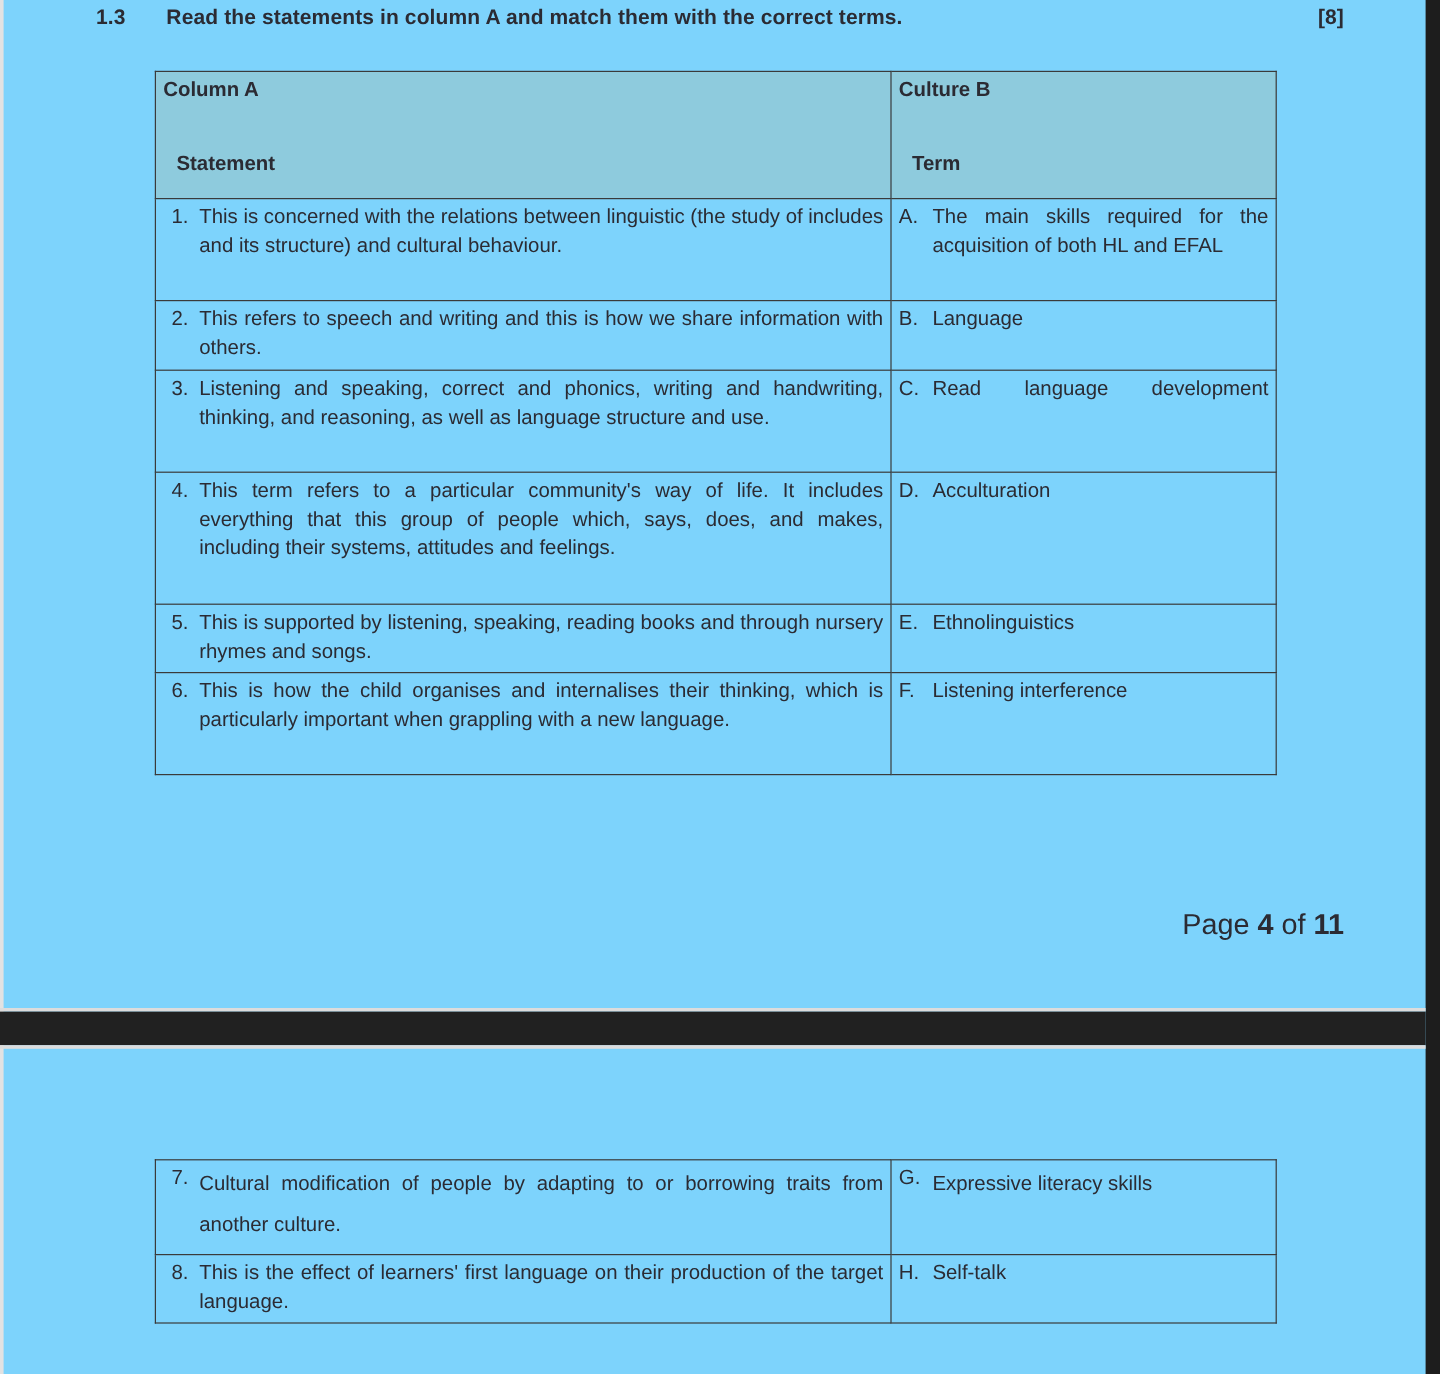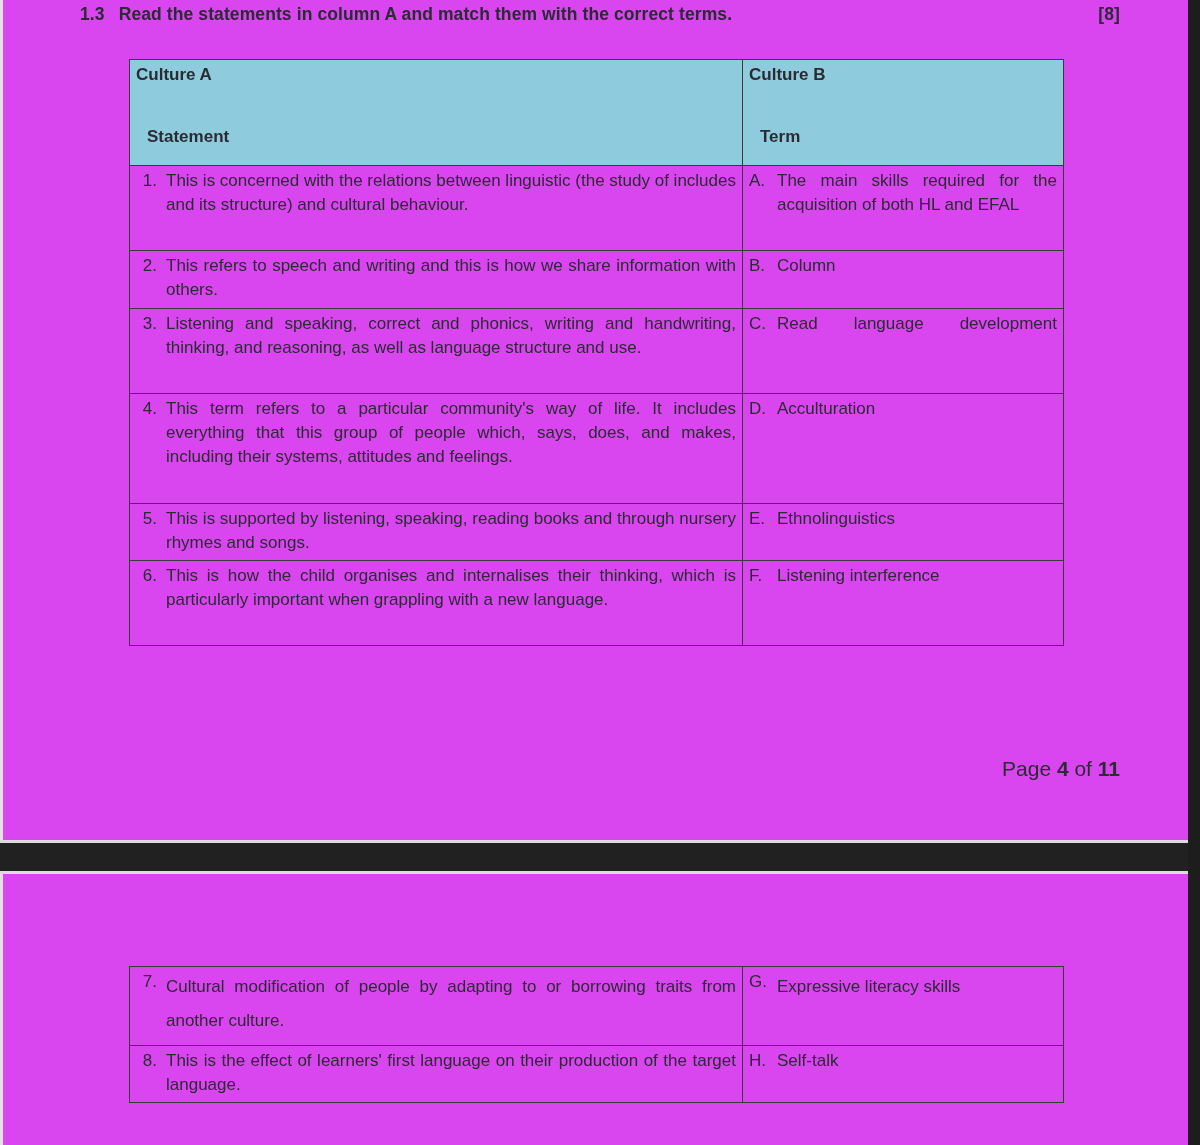"1.3" .scan { background: #d946ef -> #7dd3fc }
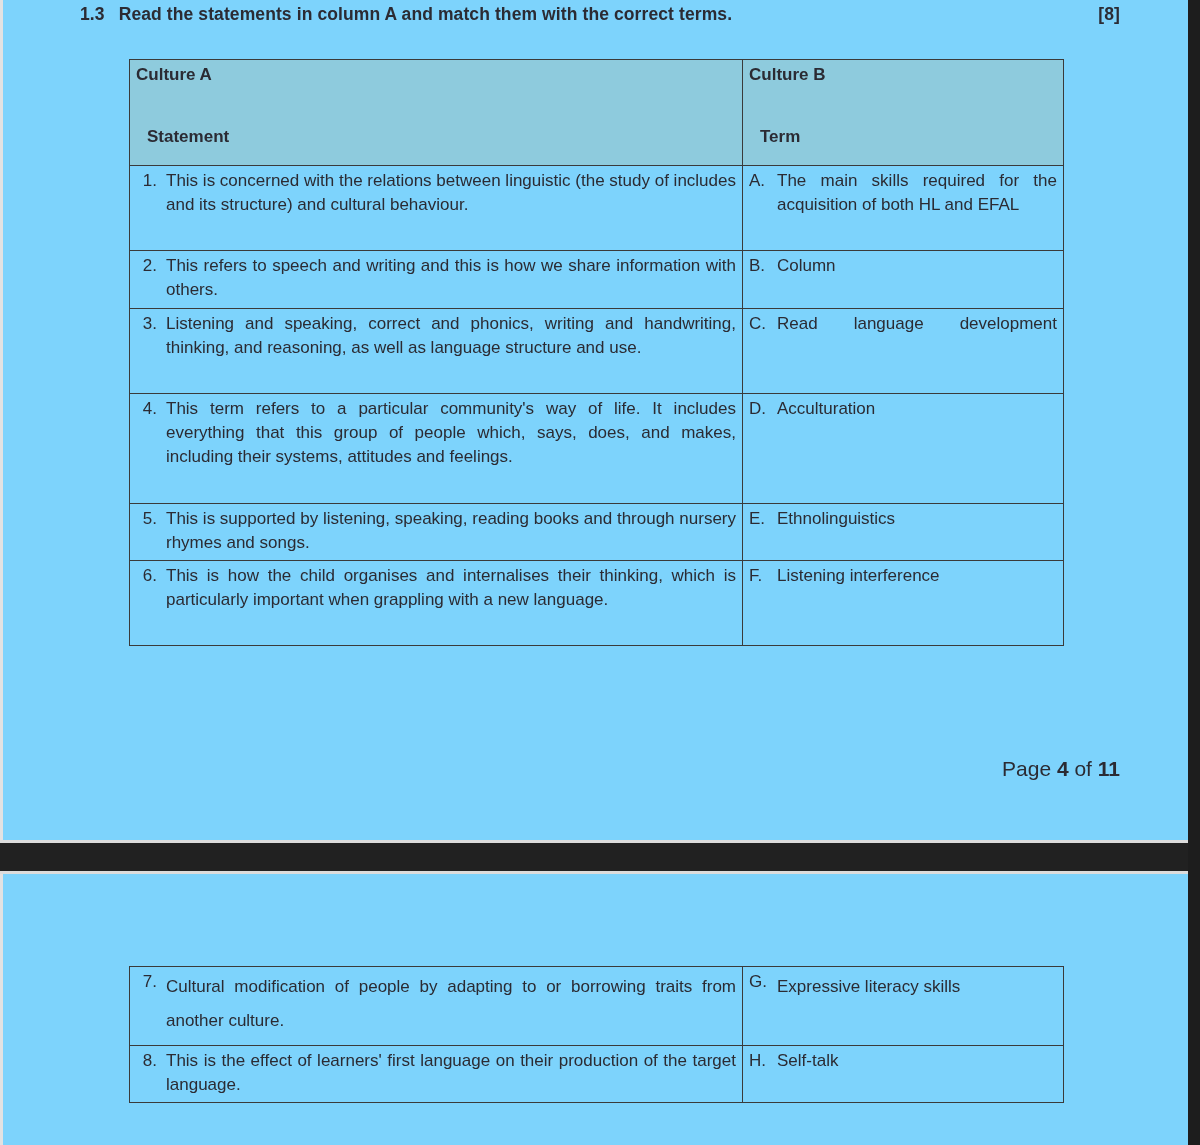"Read the statements in column" .q-text { margin-left: none -> 20px }
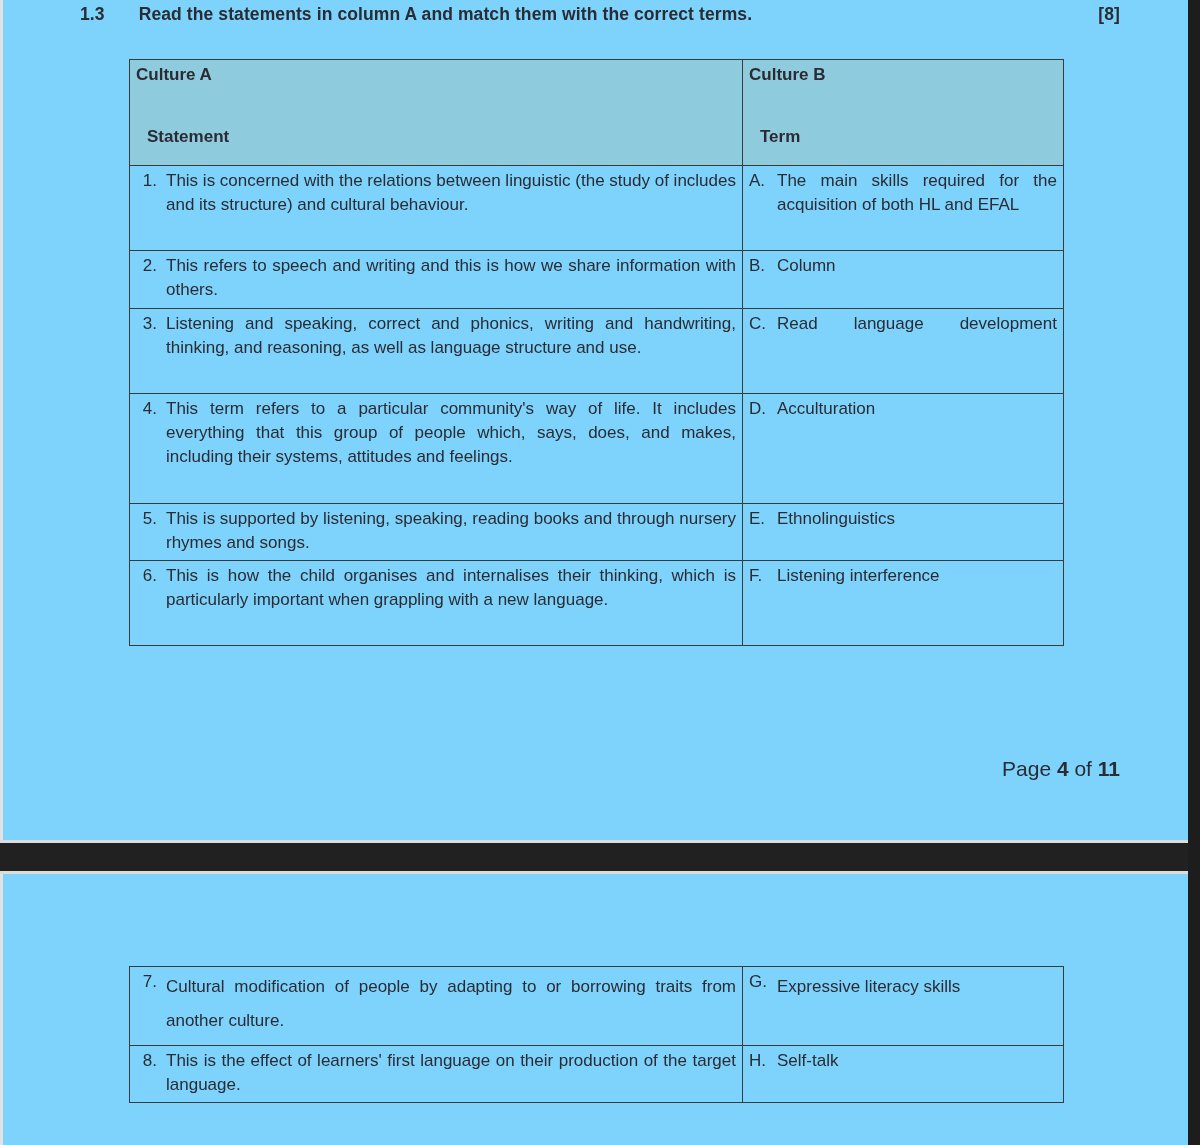"Culture A" div.hdr-top { text: Culture -> Column }
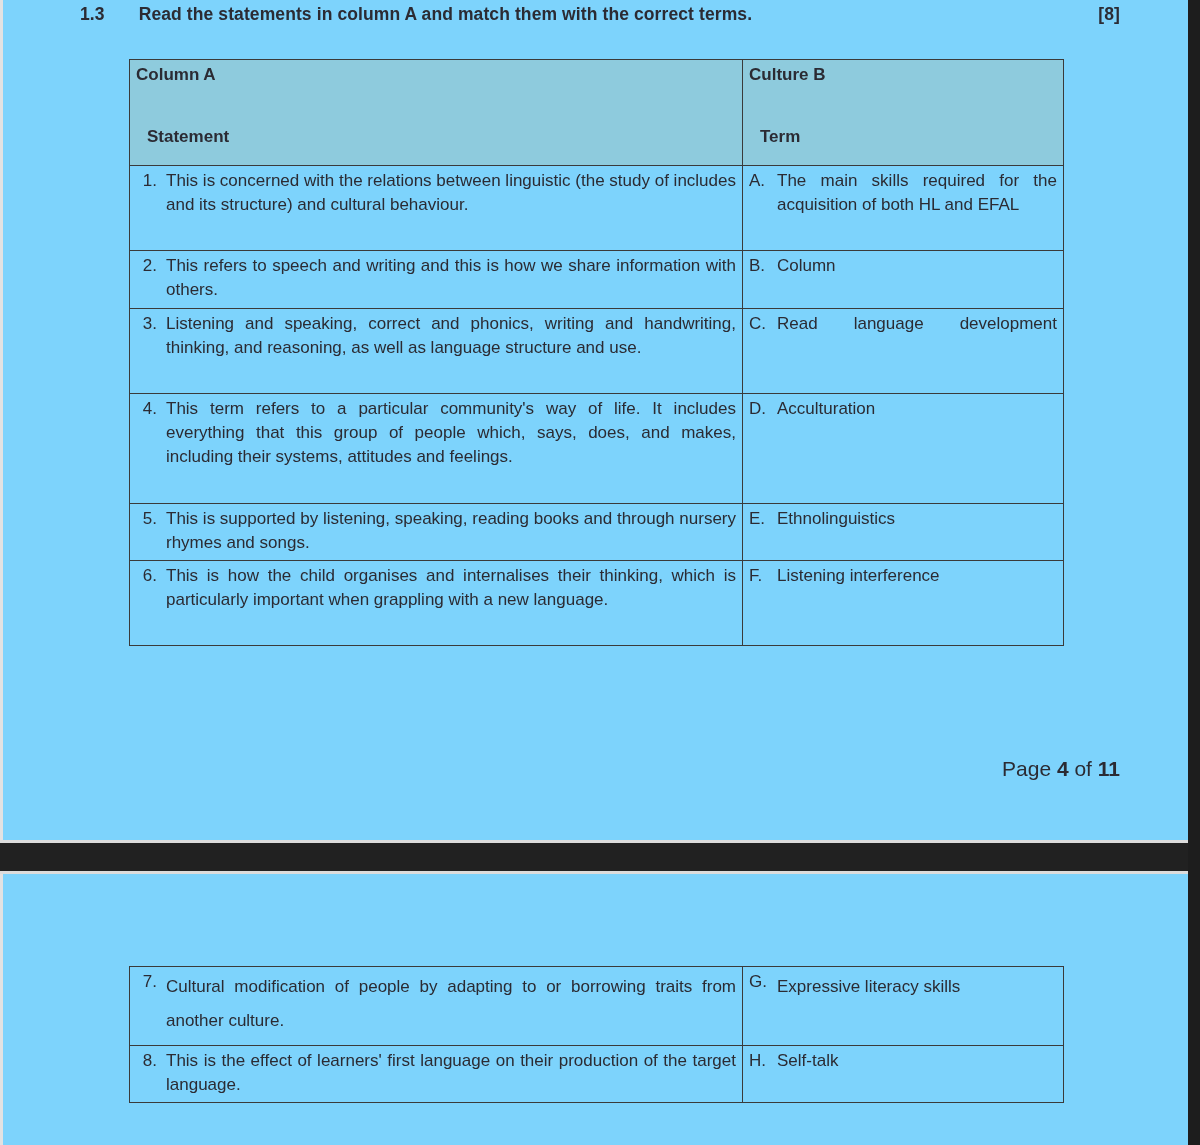"Column" span.item-body { text: Column -> Language }
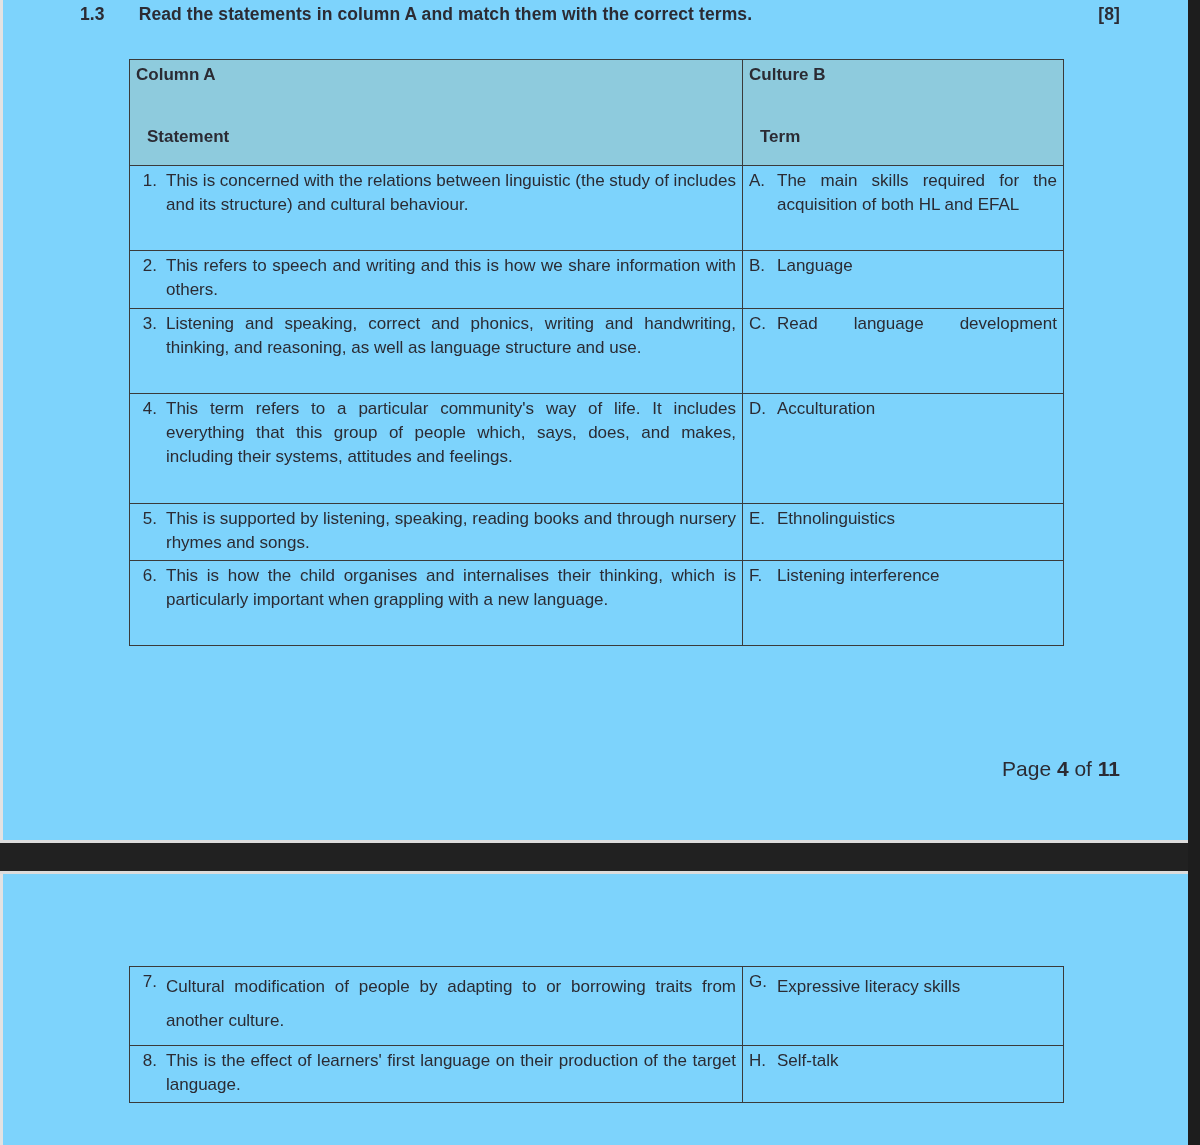"Page 4 of 11" .page-footer { font-size: 21px -> 24px }
